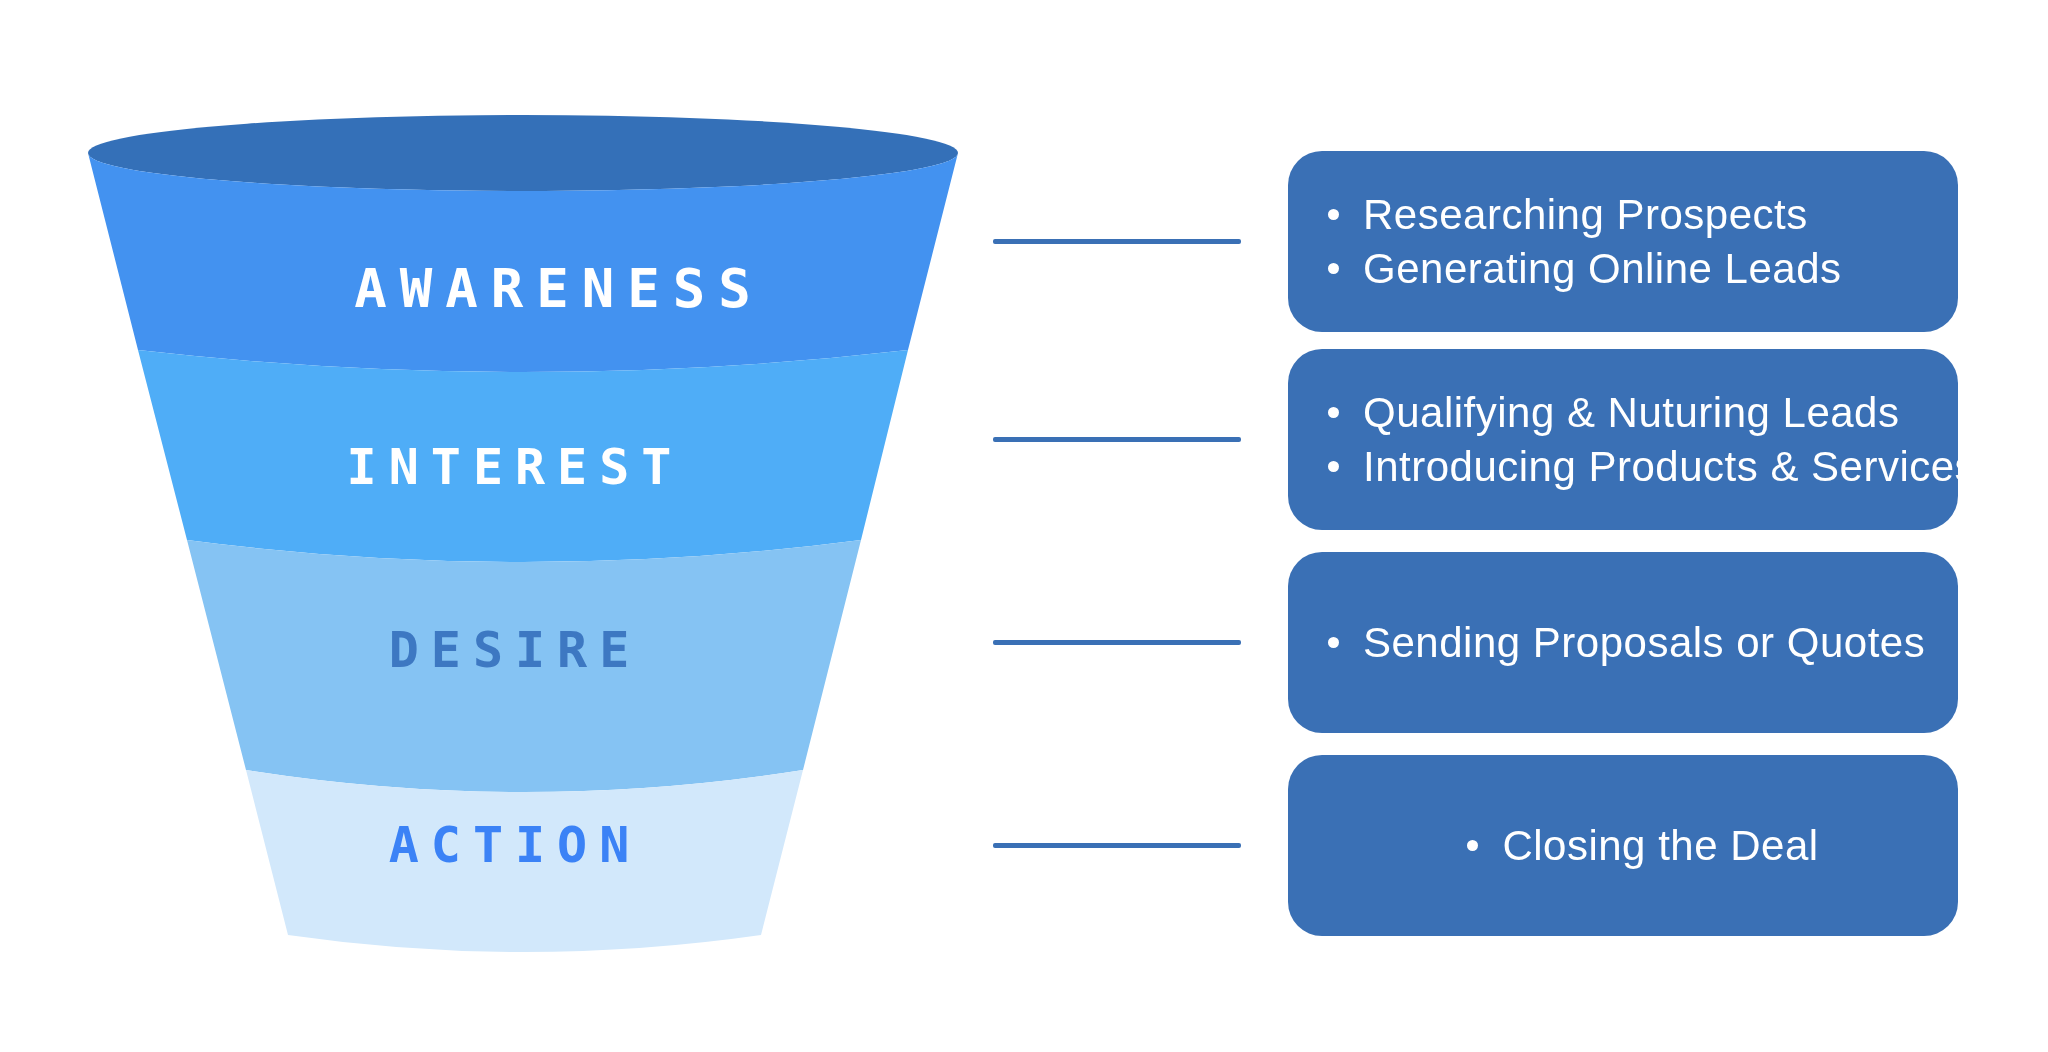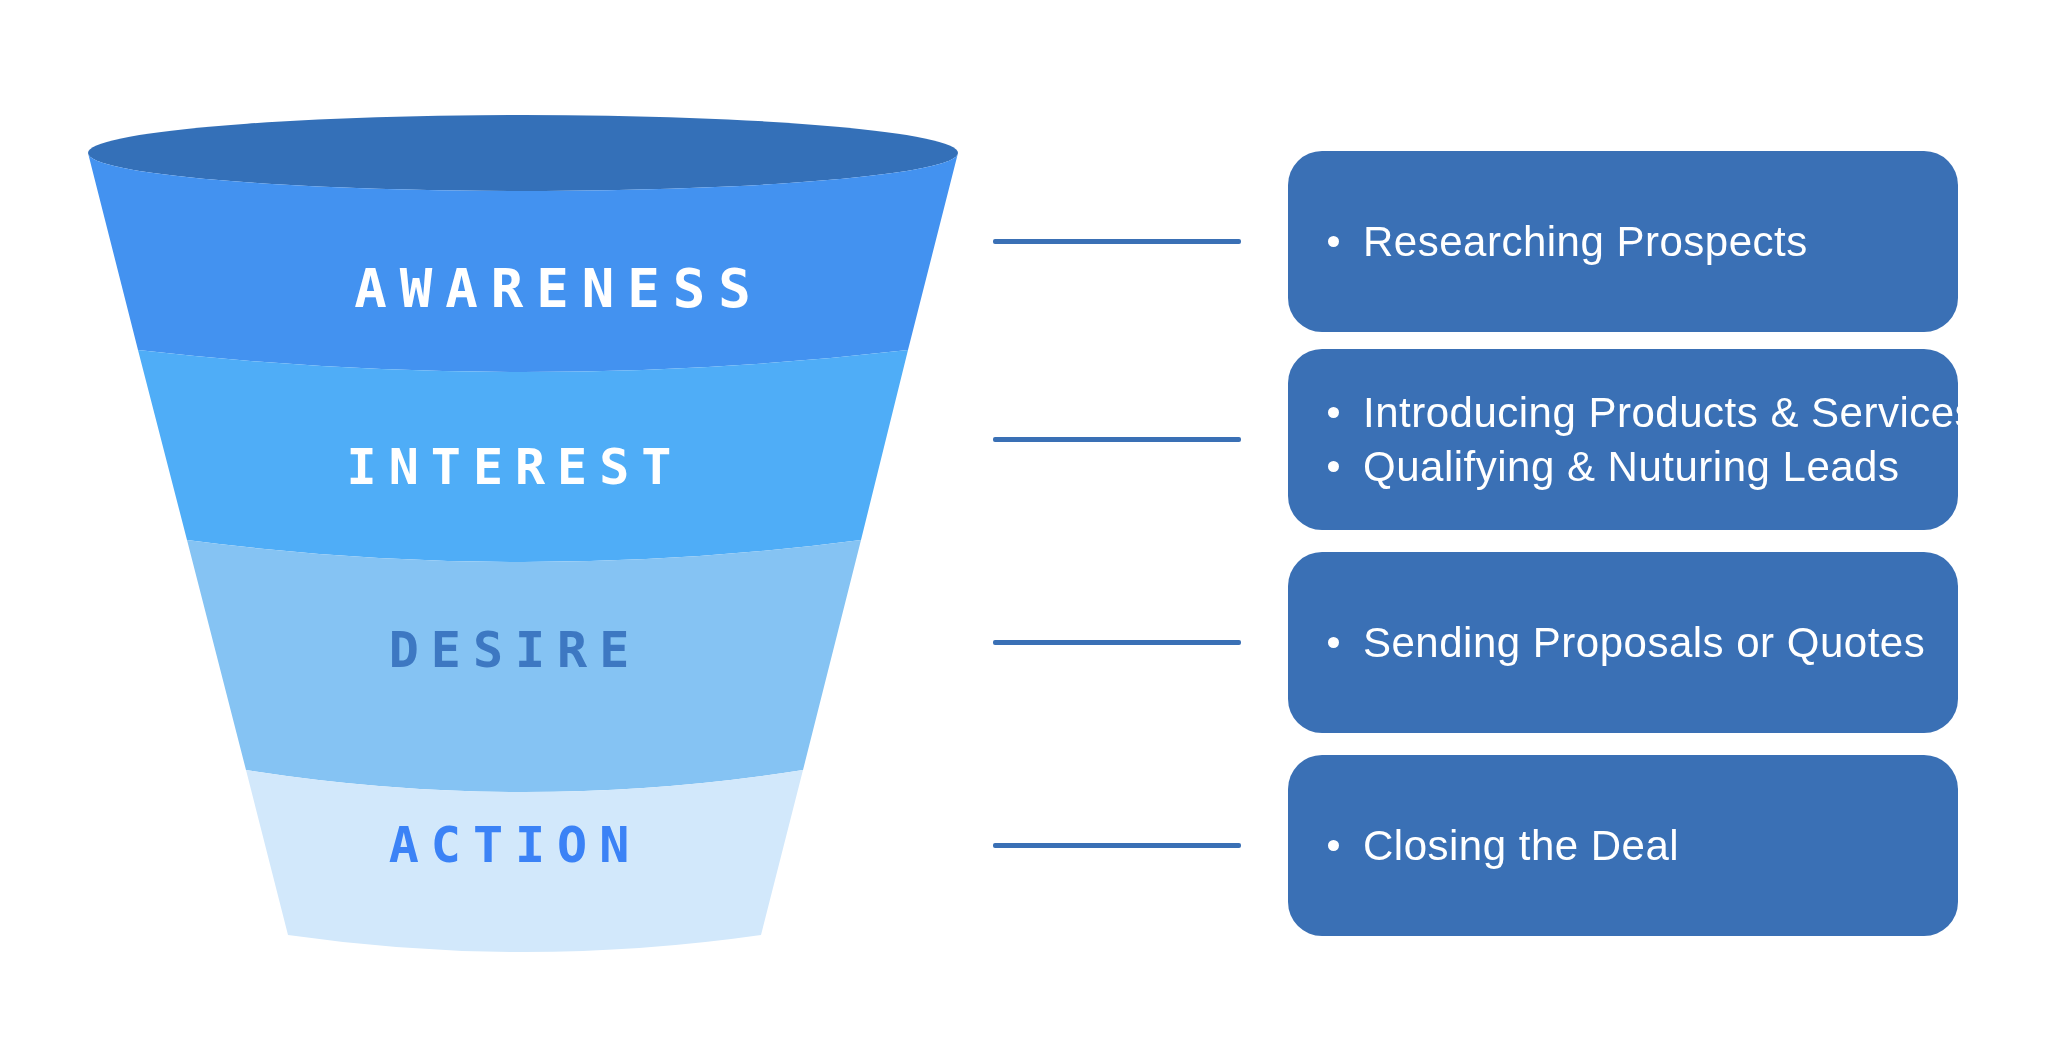"Generating Online Leads" div.bullet-row { html: none -> <div> <span></span> <span>Generating Online Leads</span> </div> }
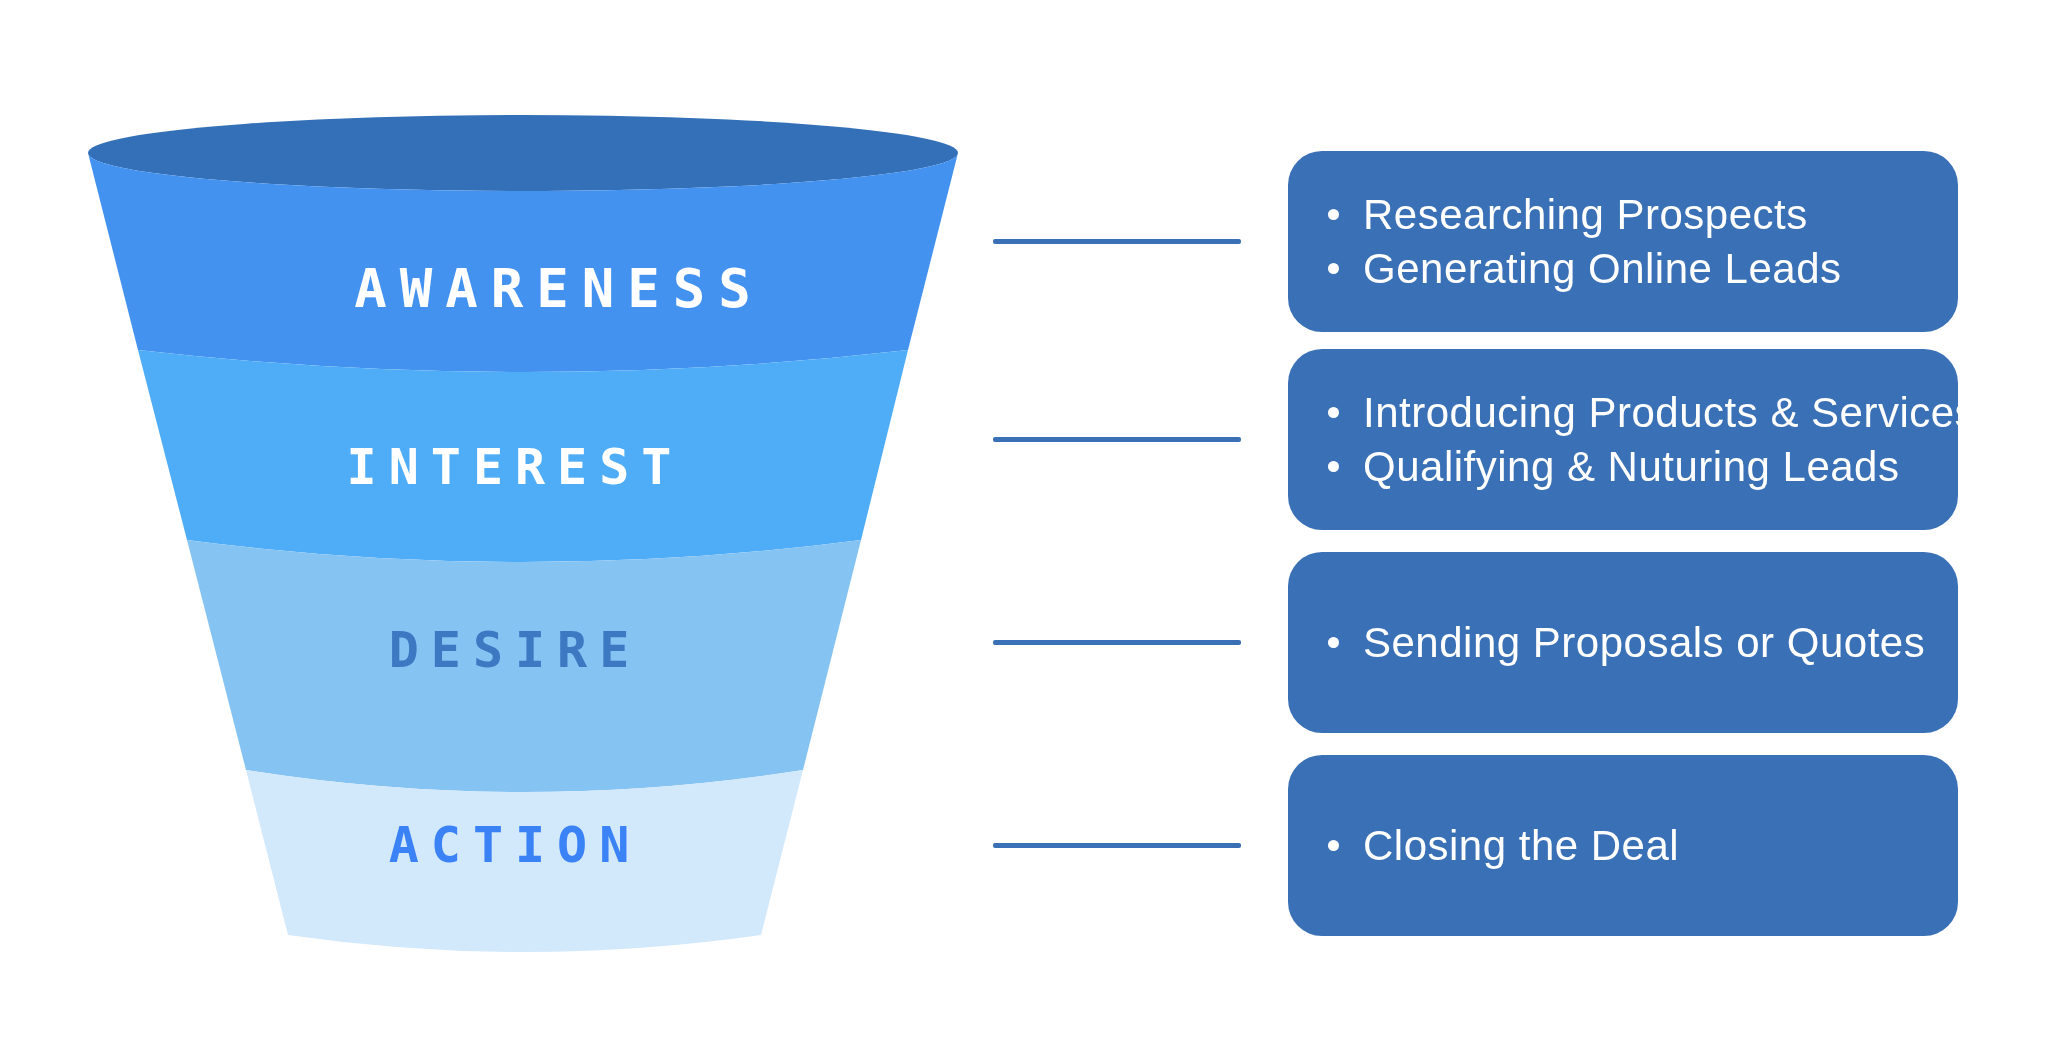"Introducing Products & Services" div.bullet-row { order: before "Qualifying & Nuturing Leads" -> after "Qualifying & Nuturing Leads" }
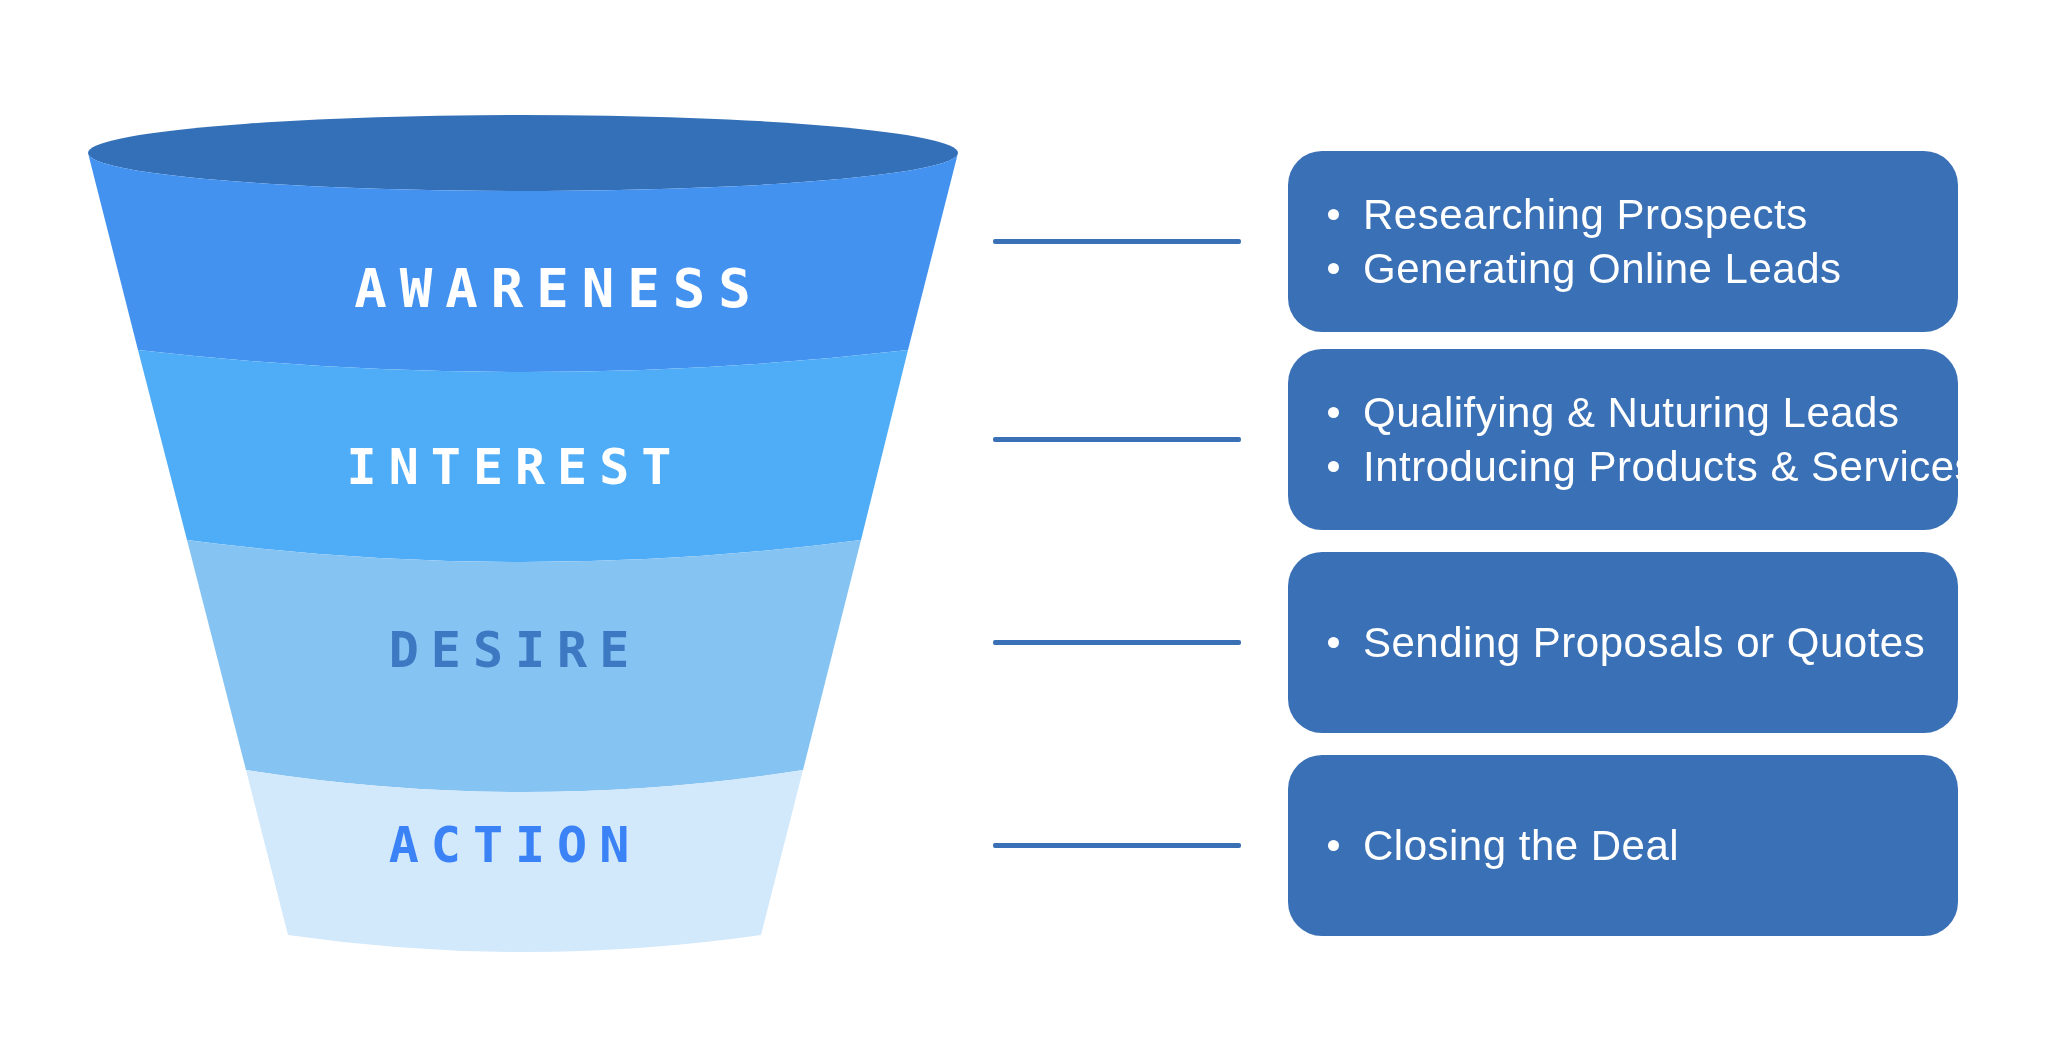"Closing the Deal" div.card { align-items: none -> center }
